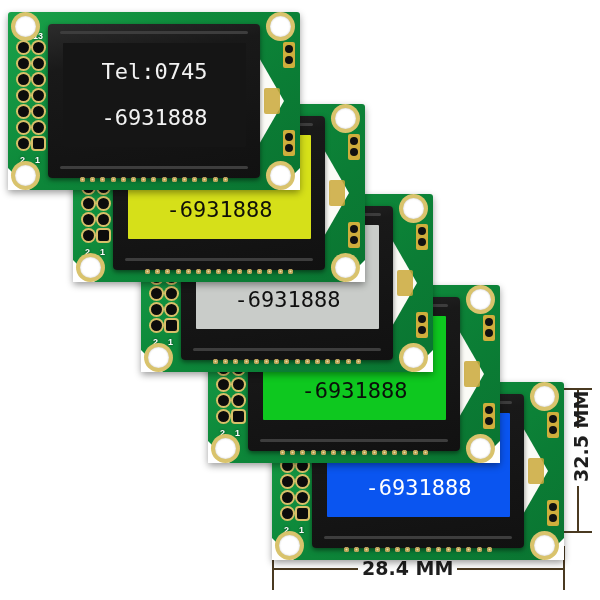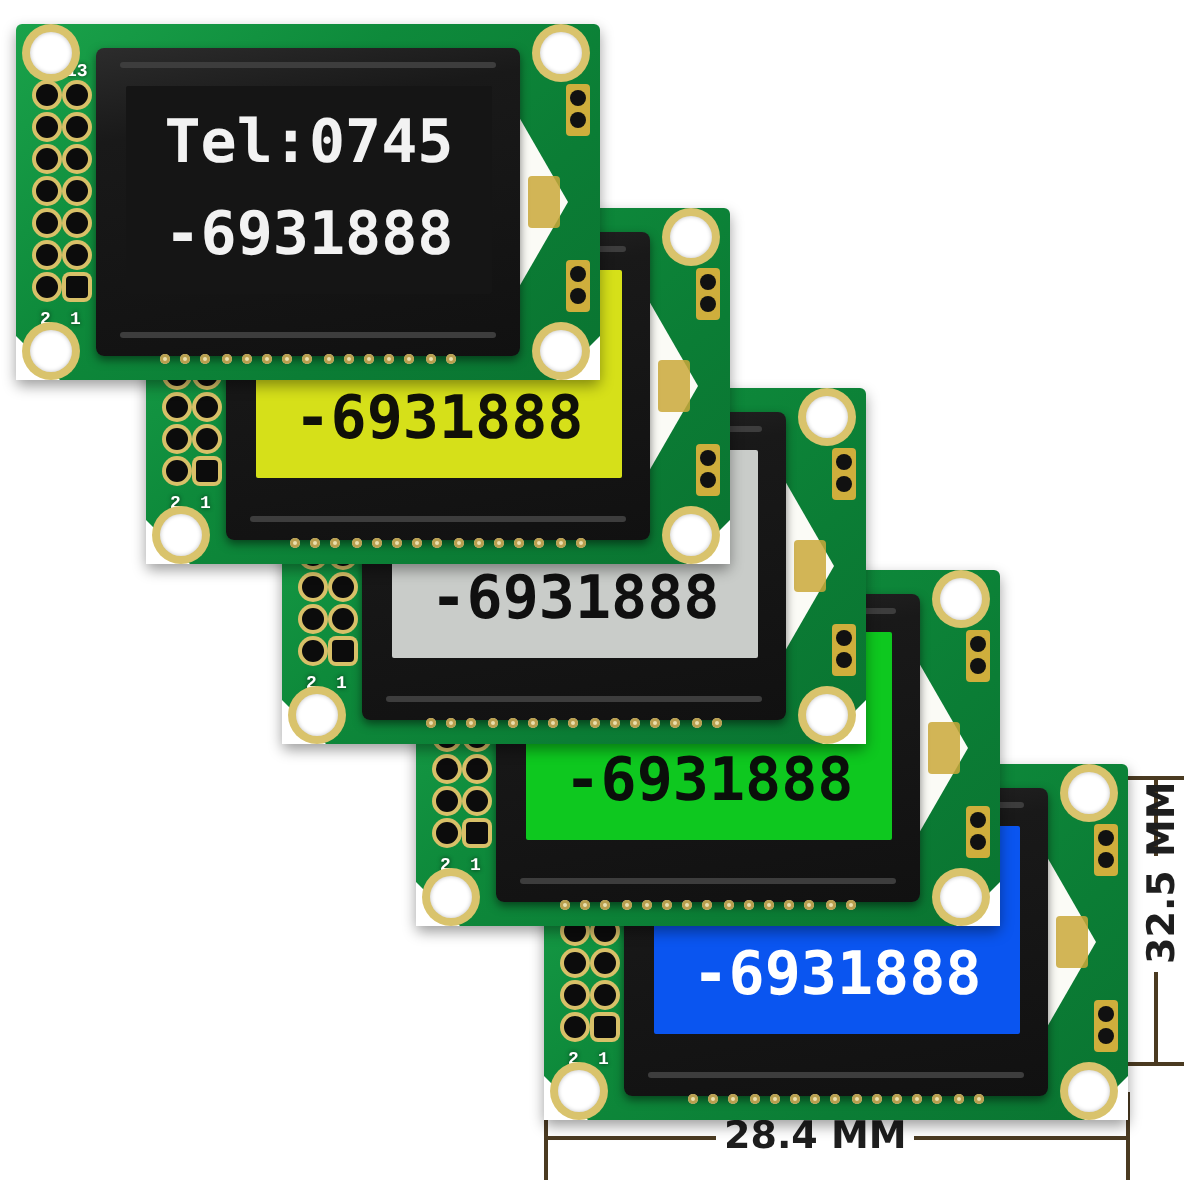"13" .pinlabel { font-family: Liberation Mono, monospace -> Liberation Sans, sans-serif }
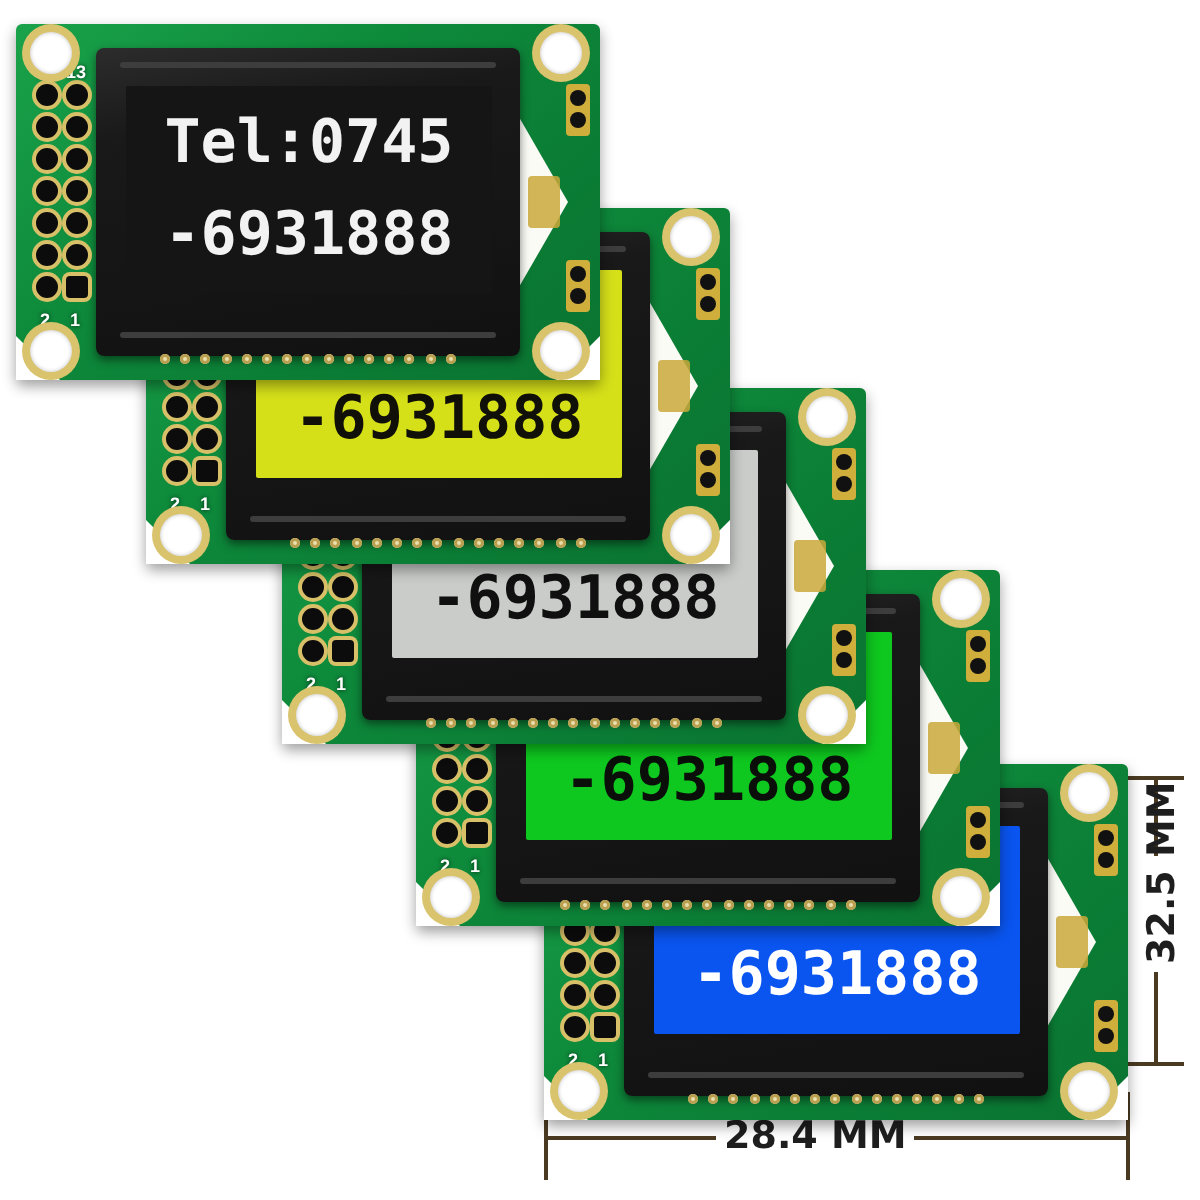"Tel:0745" .glass-text { font-size: 30px -> 22px; font-weight: 700 -> 400 }
